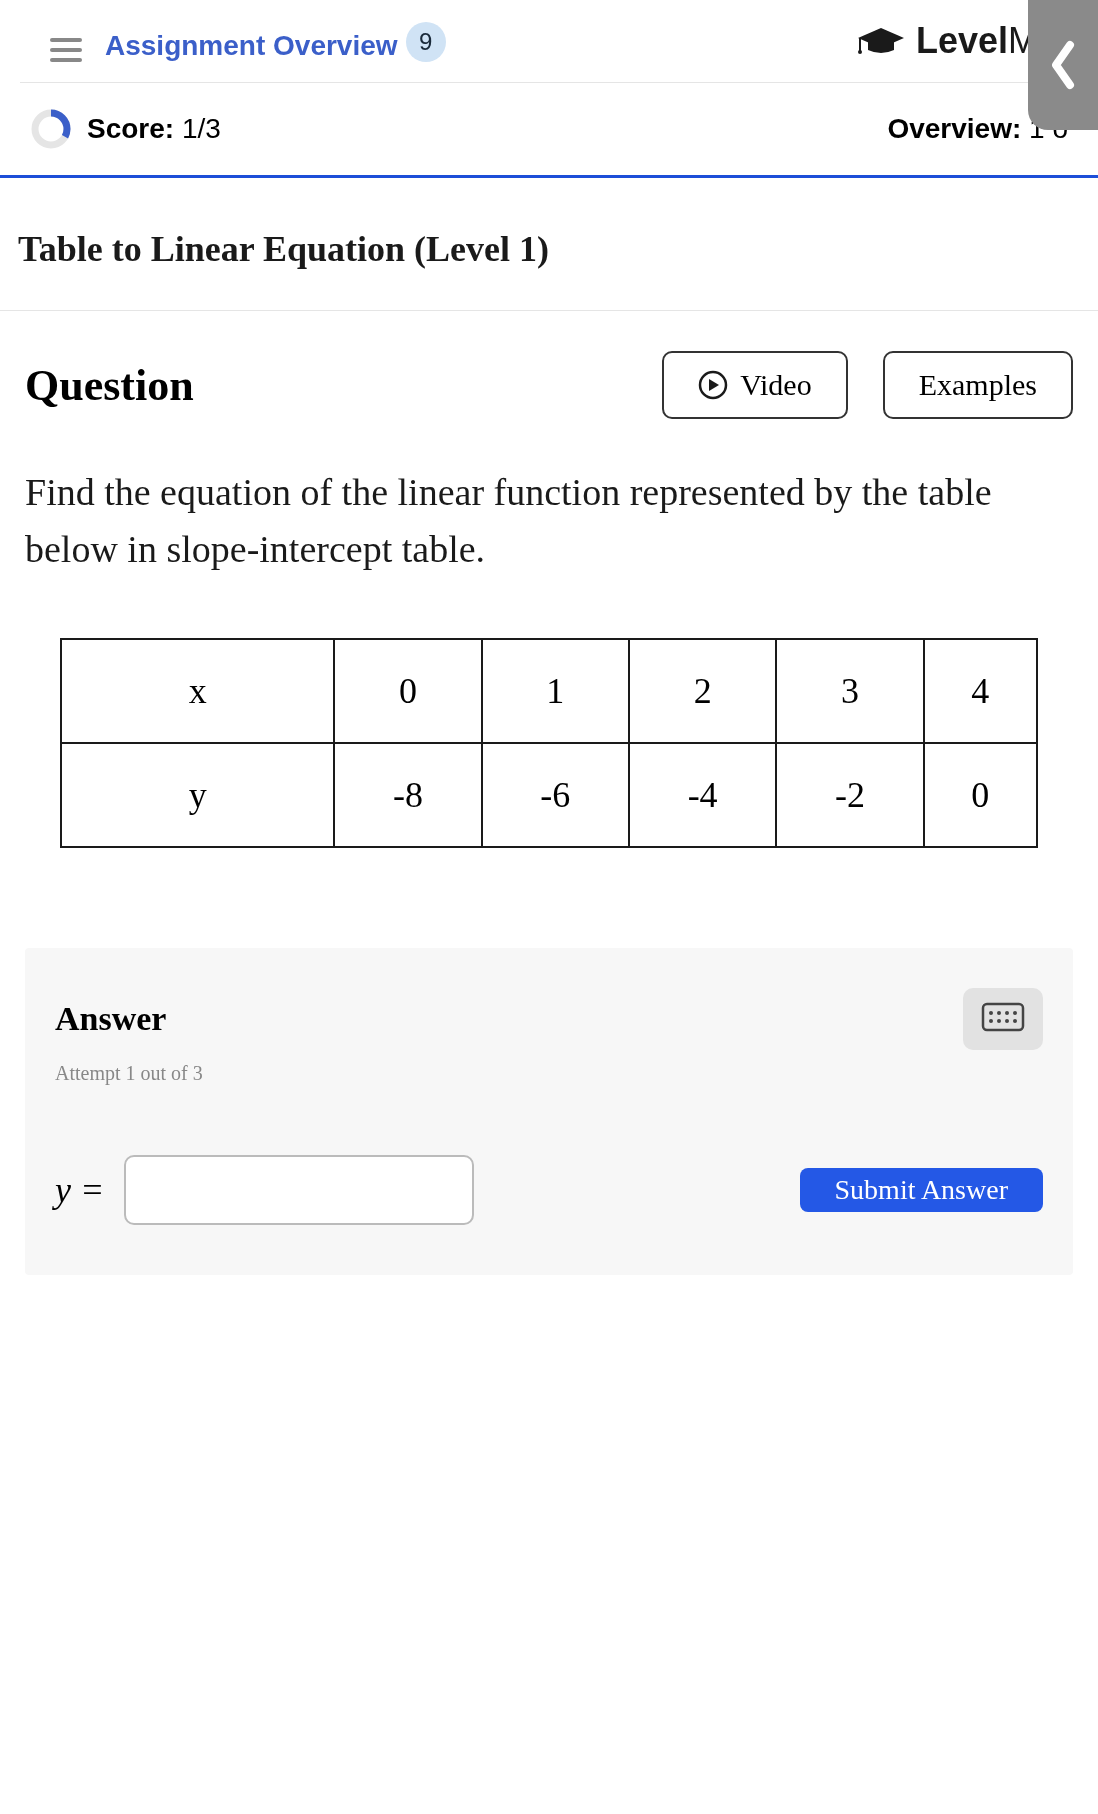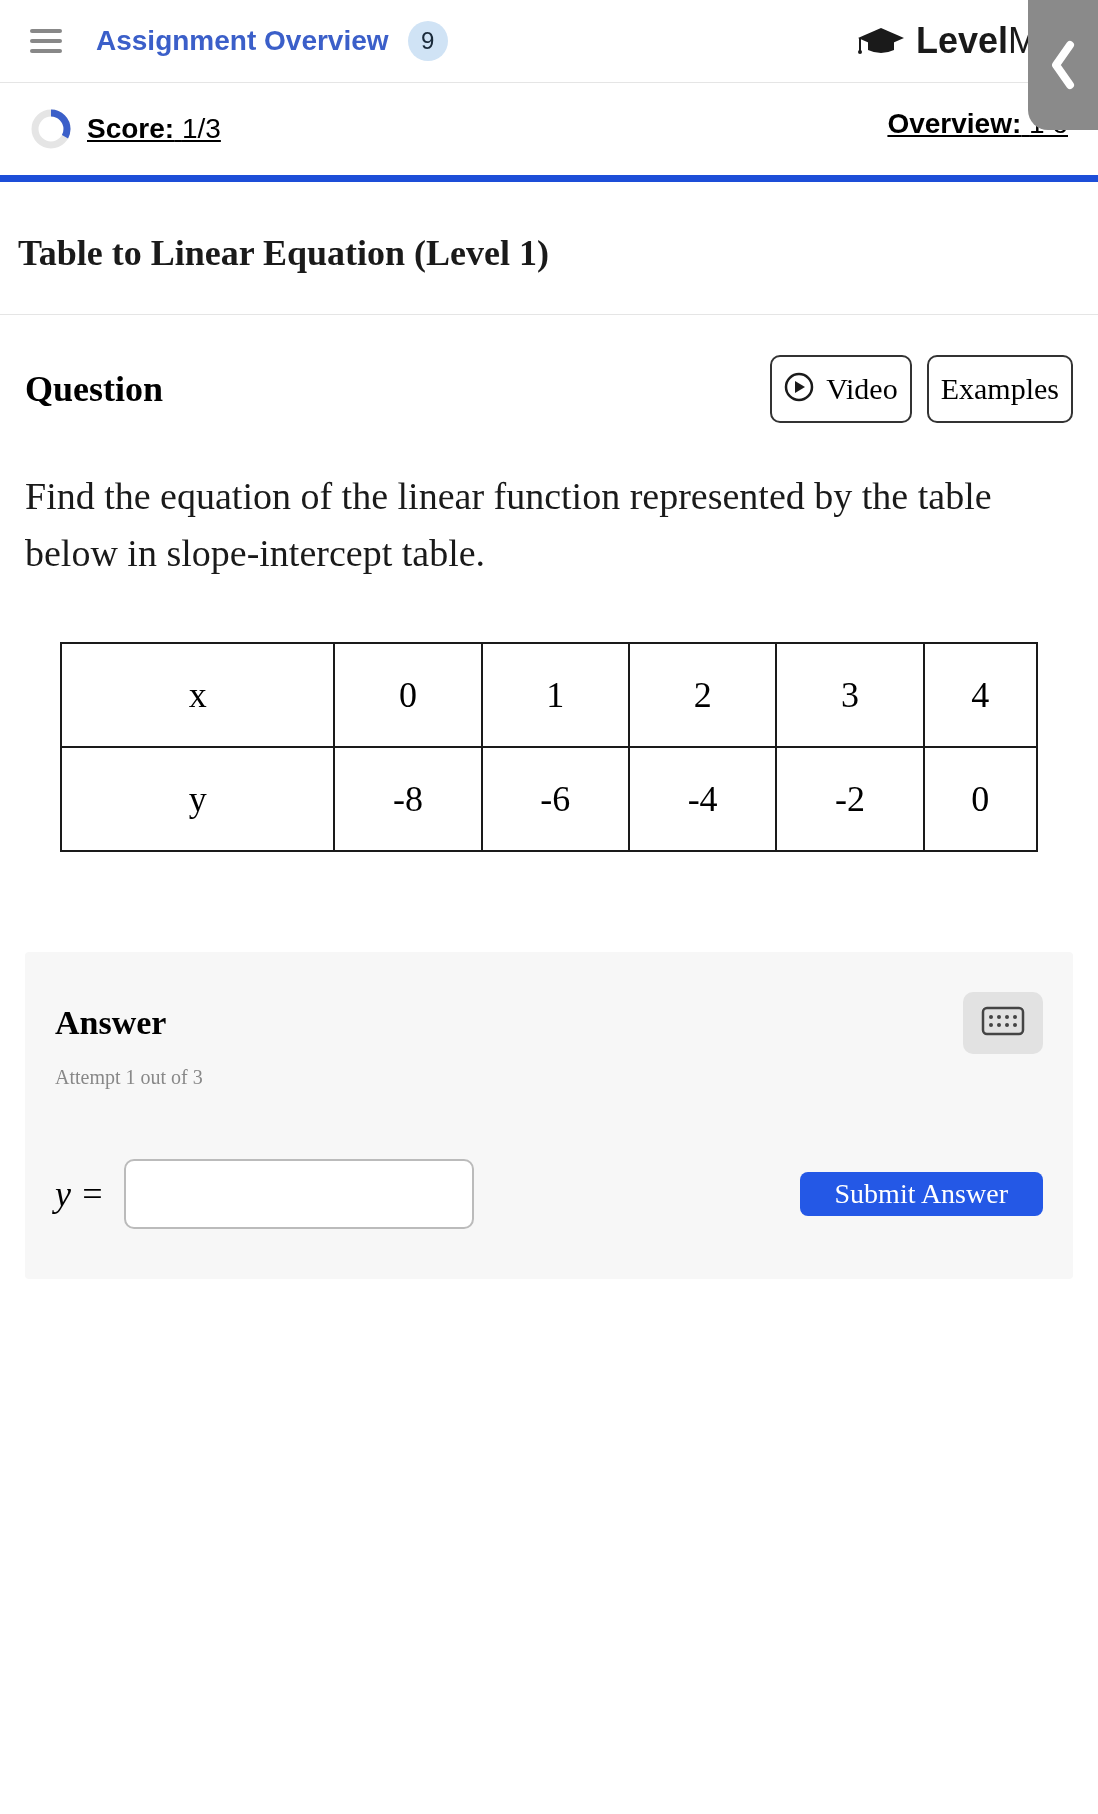"Assignment Overview" .top-bar { align-items: center -> flex-end; gap: 19px -> 8px; margin-left: none -> 20px }
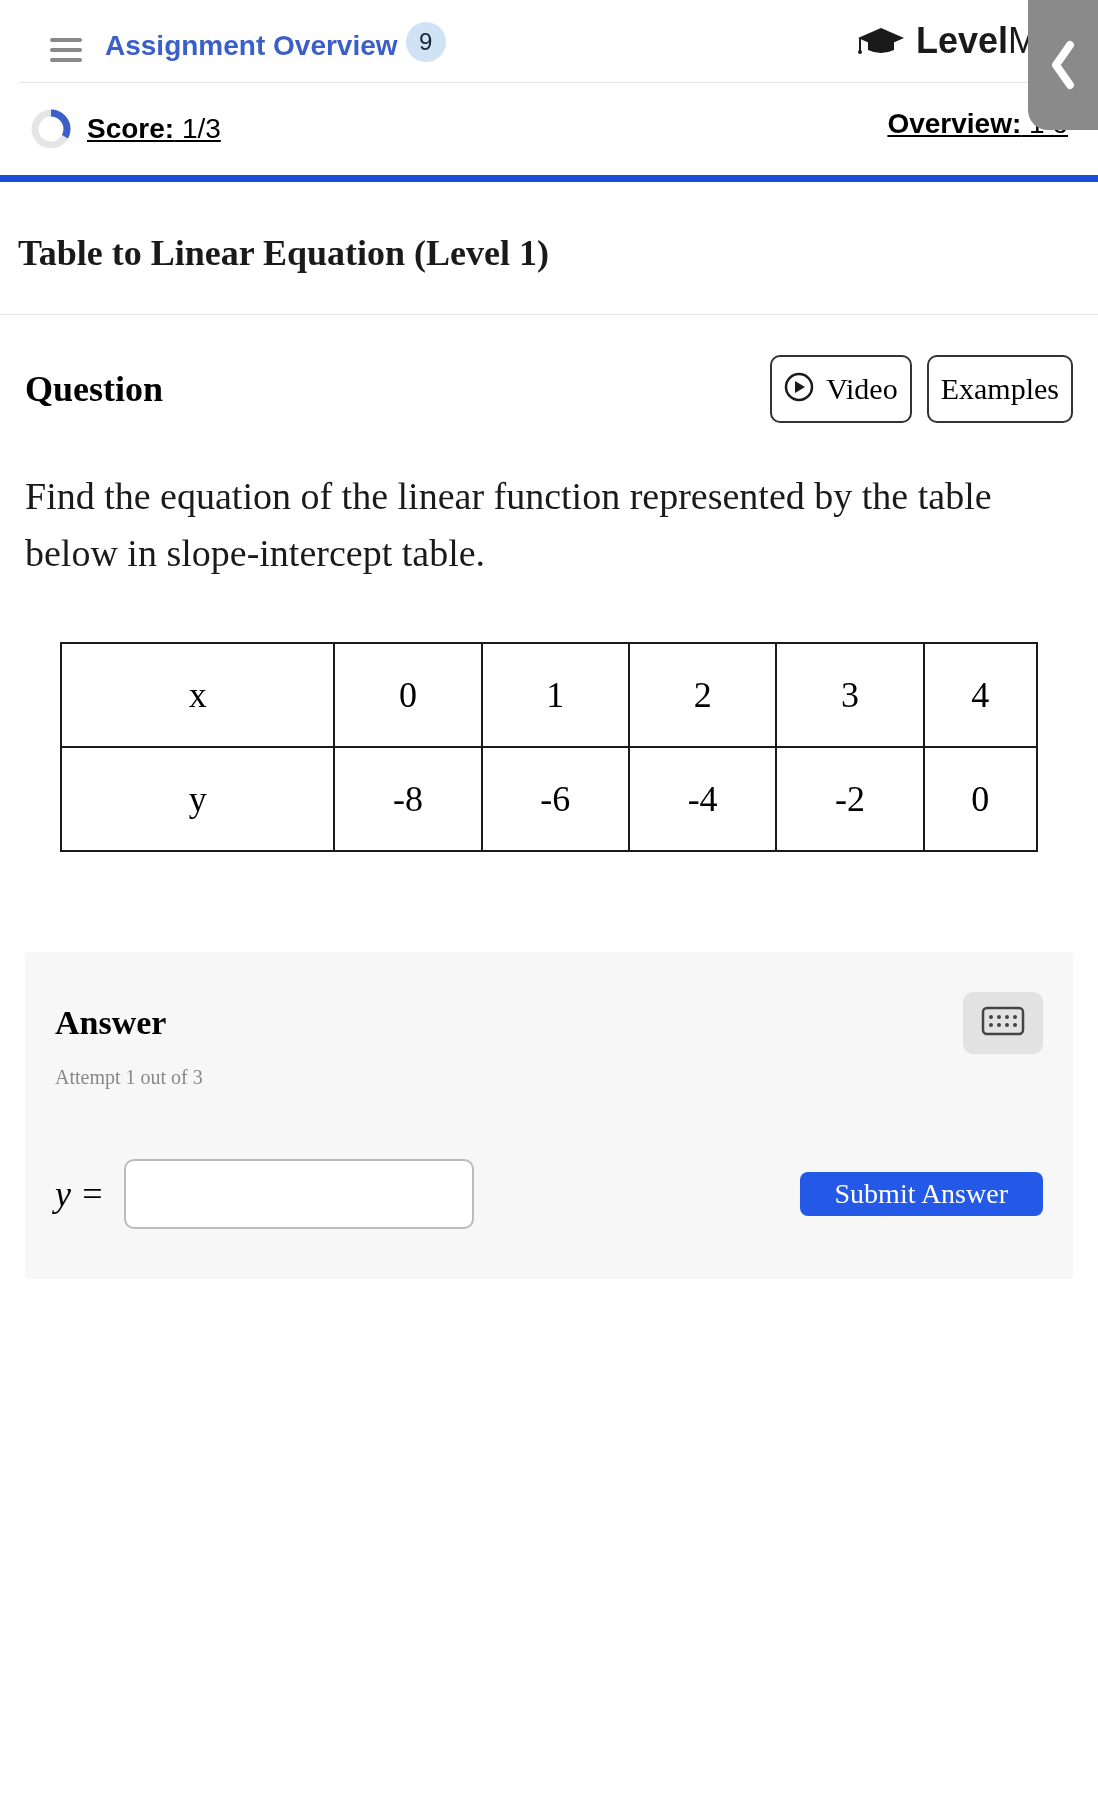"Score: 1/3" .score-bar { align-items: flex-start -> center; border-bottom: 7px solid #1d4ed8 -> 3px solid #1d4ed8; text-decoration: underline -> none }
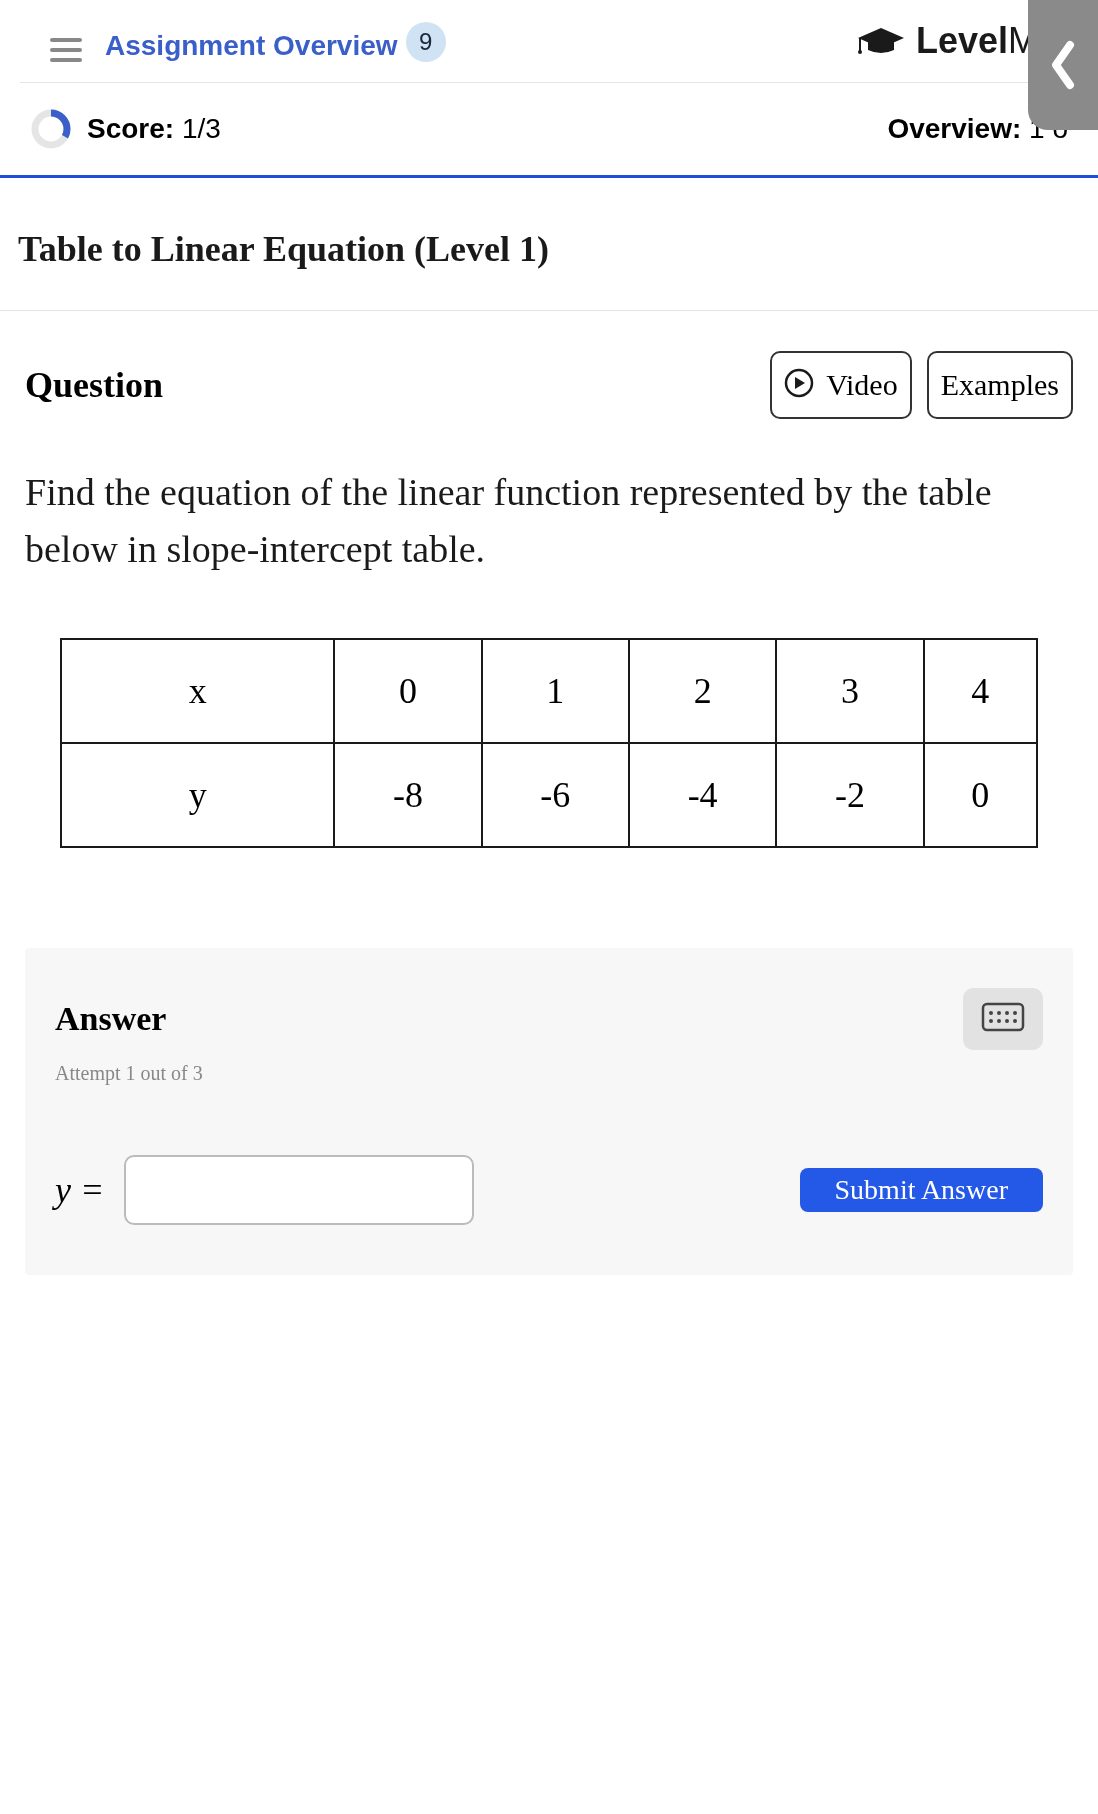"Question" .question-label { font-size: 36px -> 44px }
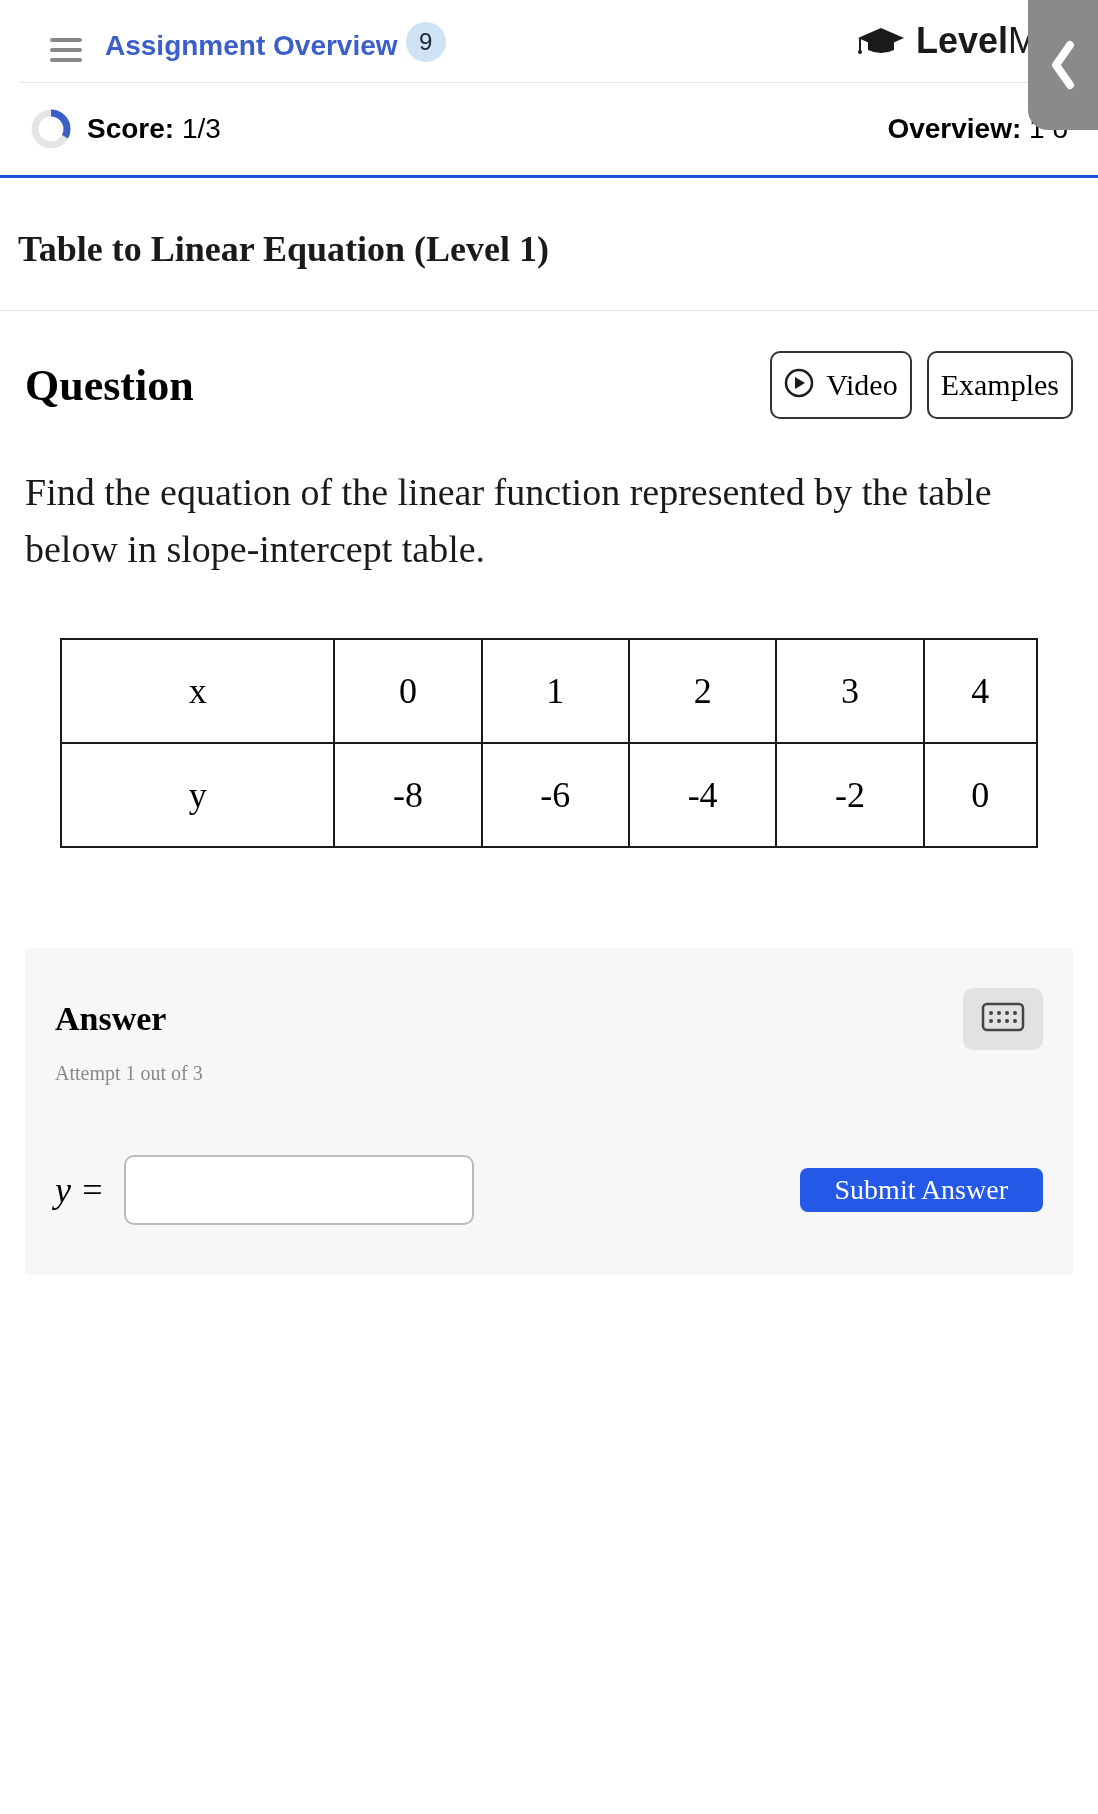"Video" .action-btn { align-items: flex-start -> center; margin-left: none -> 20px; padding: 15px 12px -> 15px 34px }
